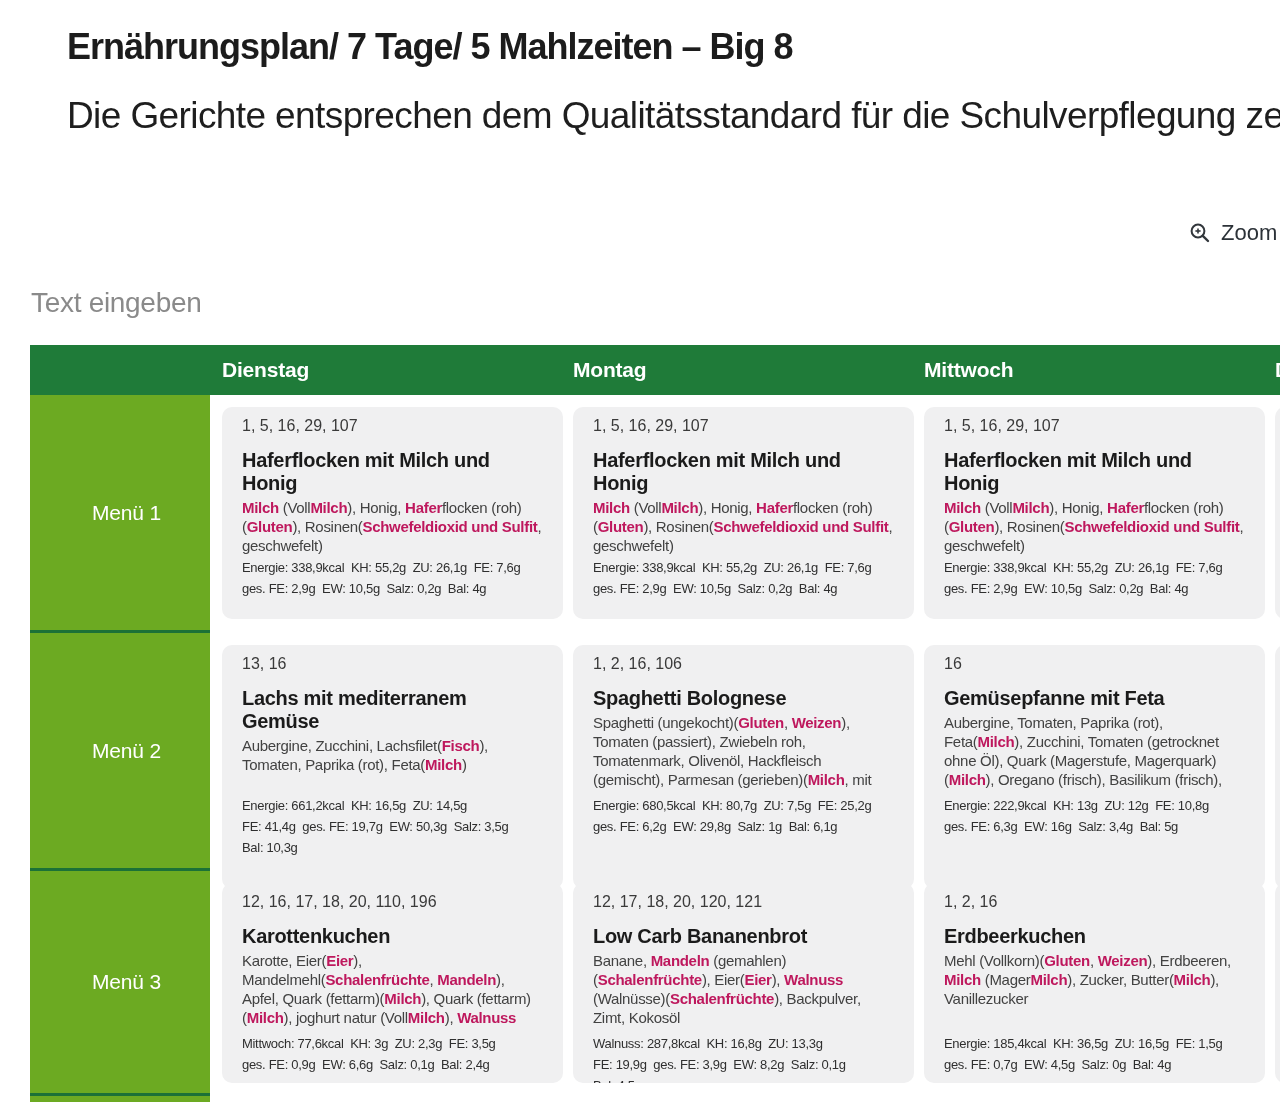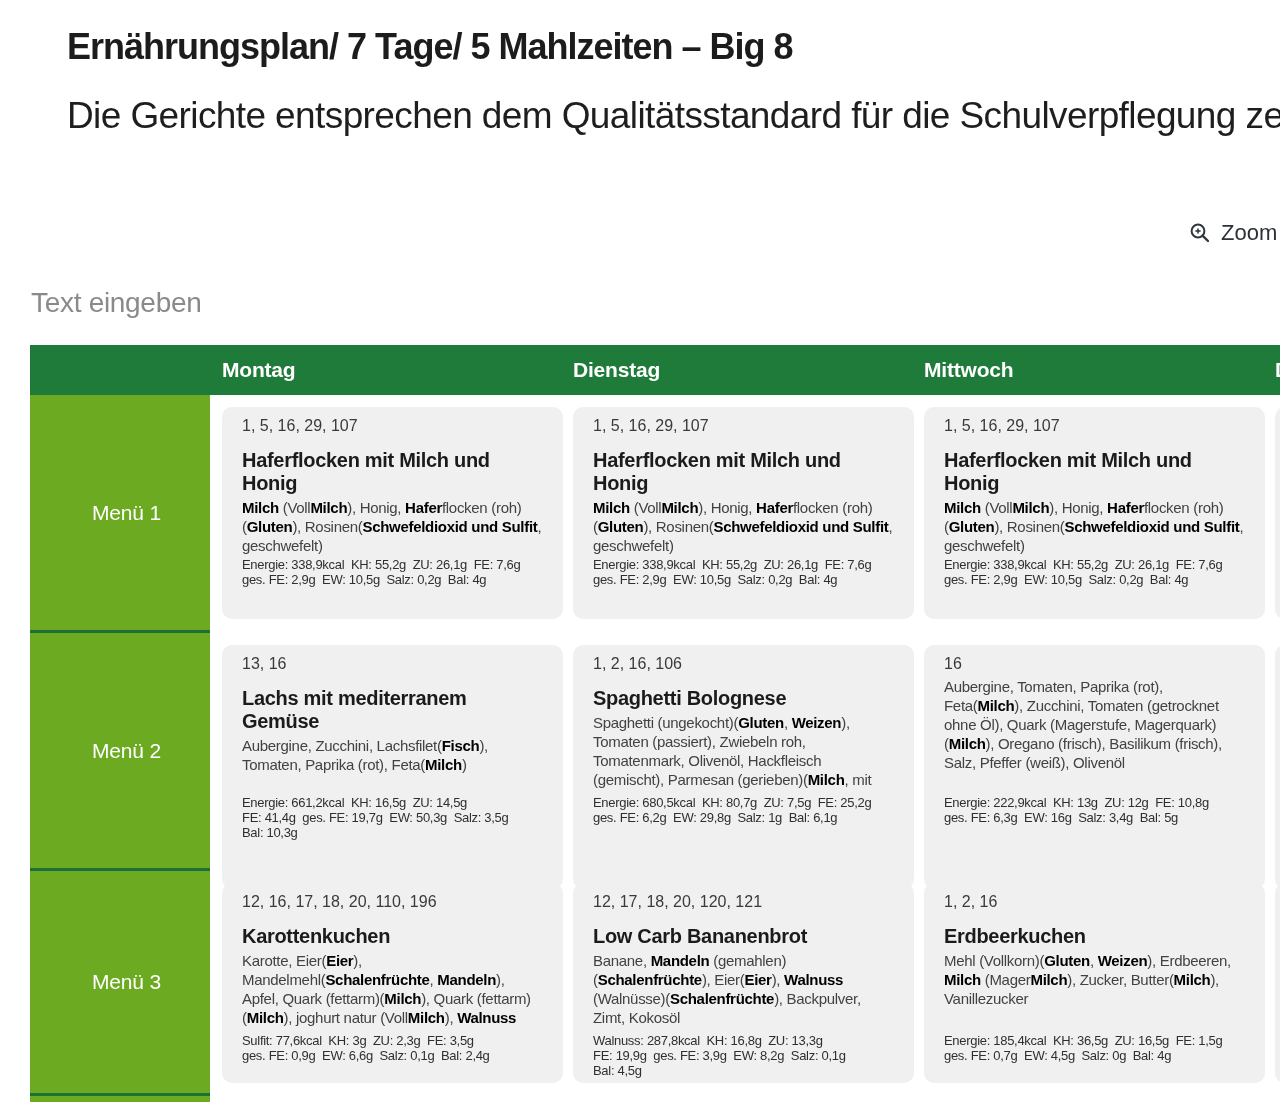"Montag" div.dhead { order: before "Dienstag" -> after "Dienstag" }
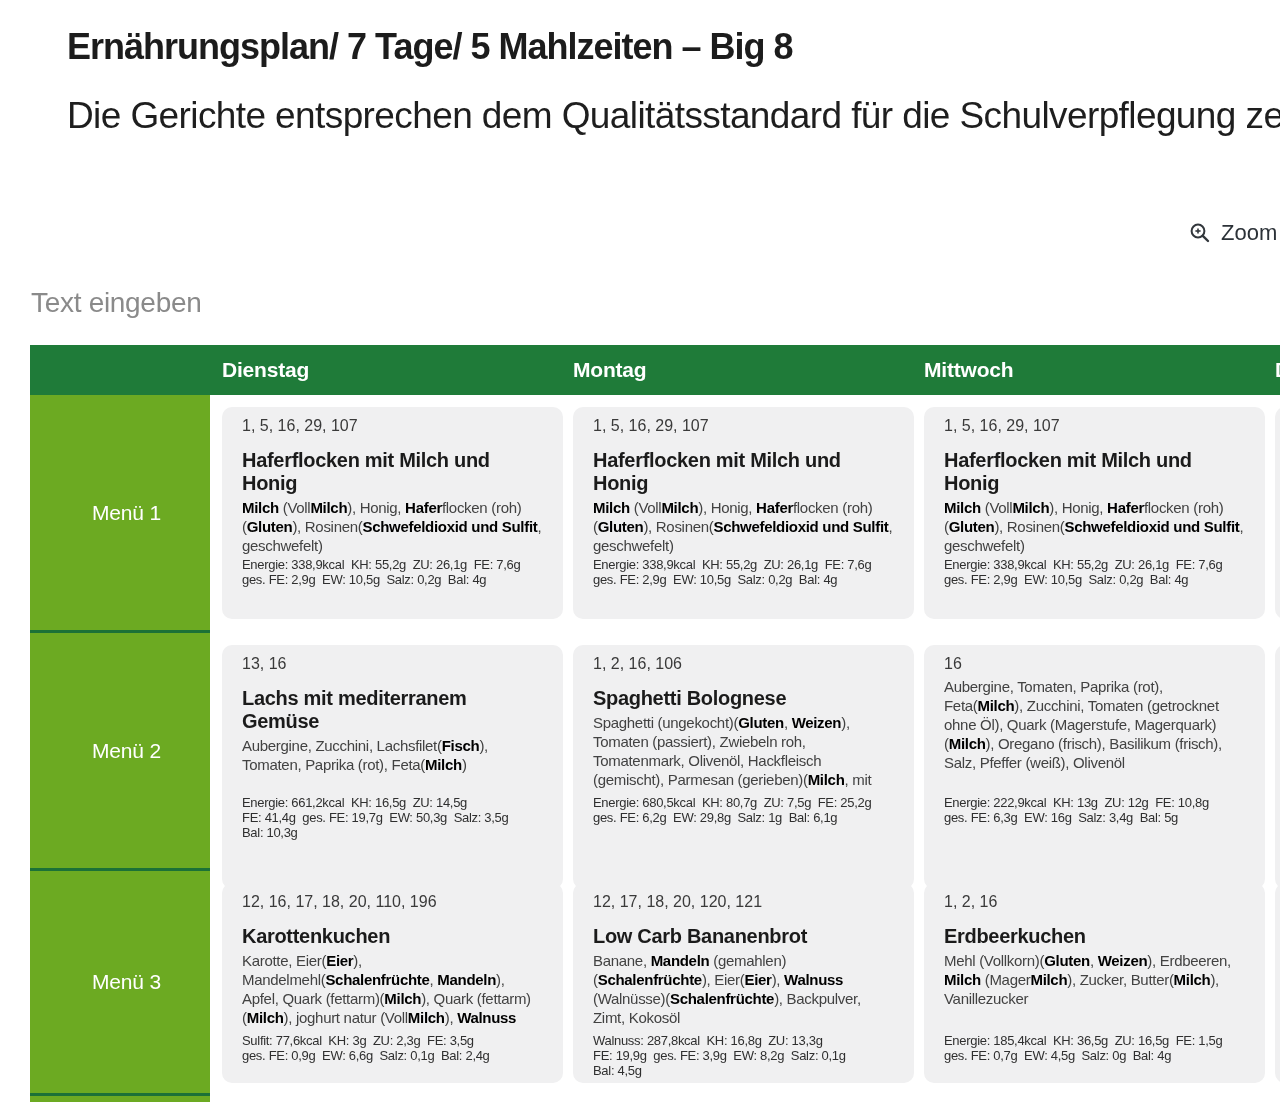"Milch" .ingredients b { color: #000000 -> #be185d }
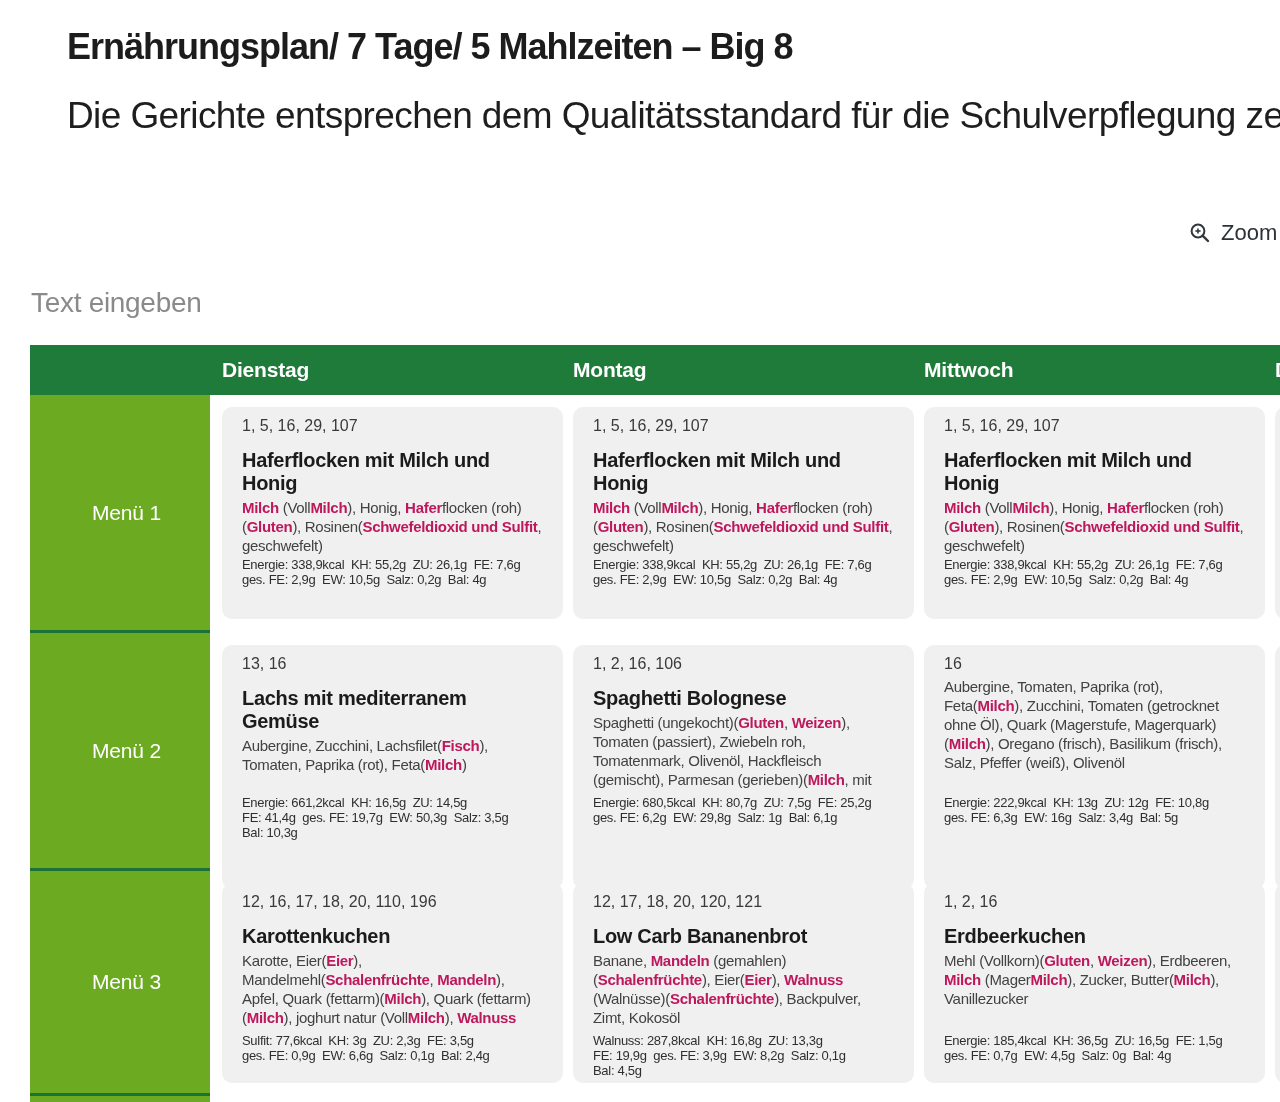"Energie: 338,9kcal KH: 55,2g ZU:" .nutrition { line-height: 15px -> 21px }
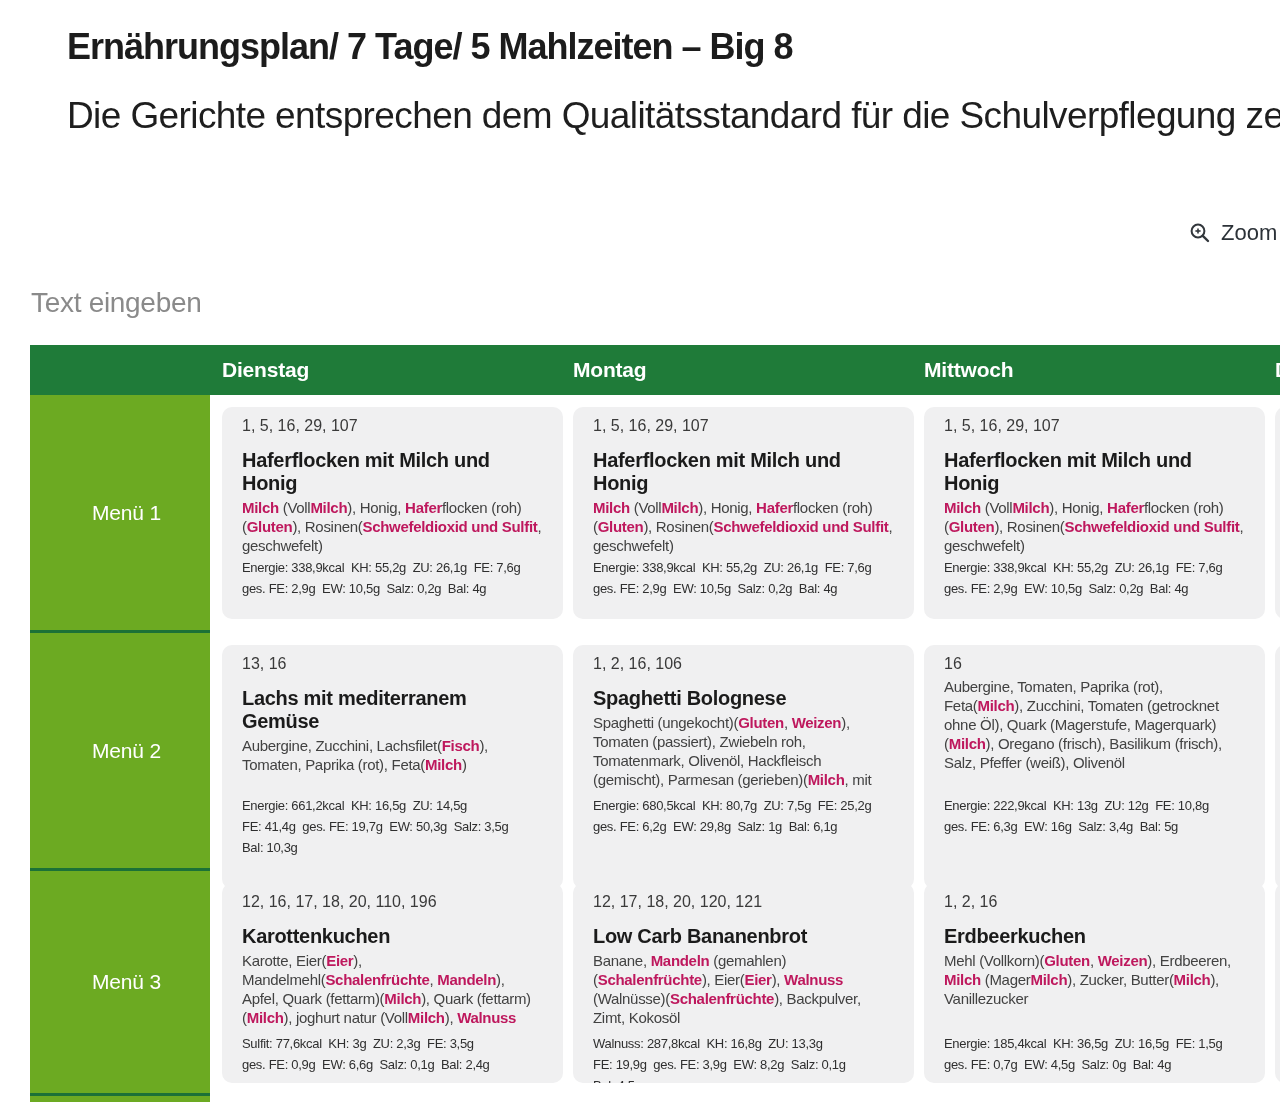"Gemüsepfanne mit Feta" div.meal-title { html: none -> <div>Gemüsepfanne mit Feta</div> }
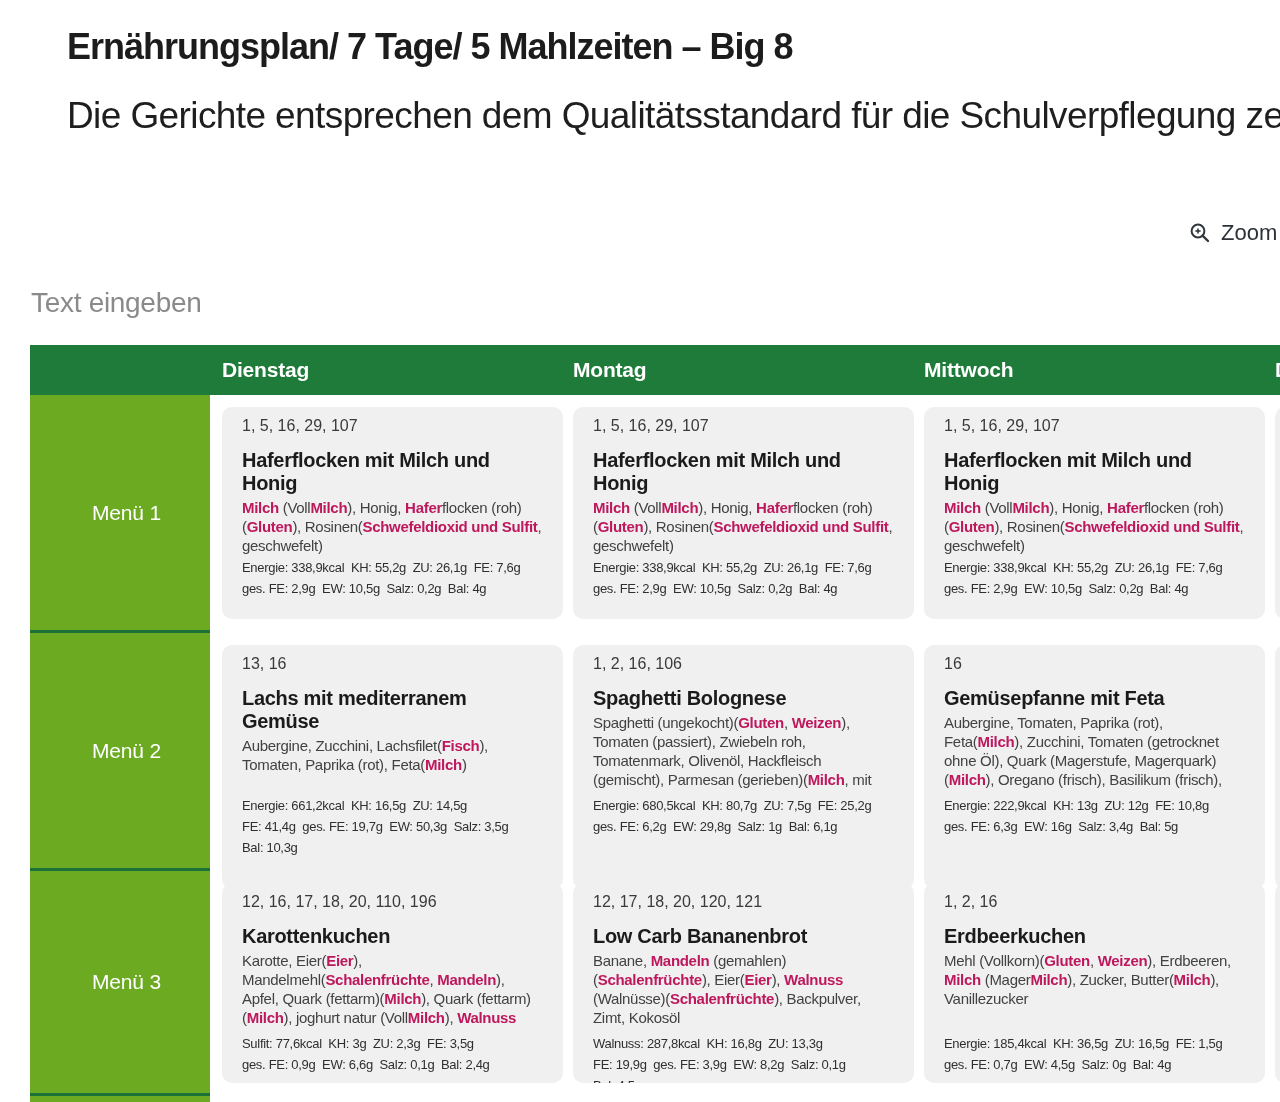"Sulfit: 77,6kcal KH: 3g ZU:" div.nutrition { text: Sulfit -> Mittwoch }
